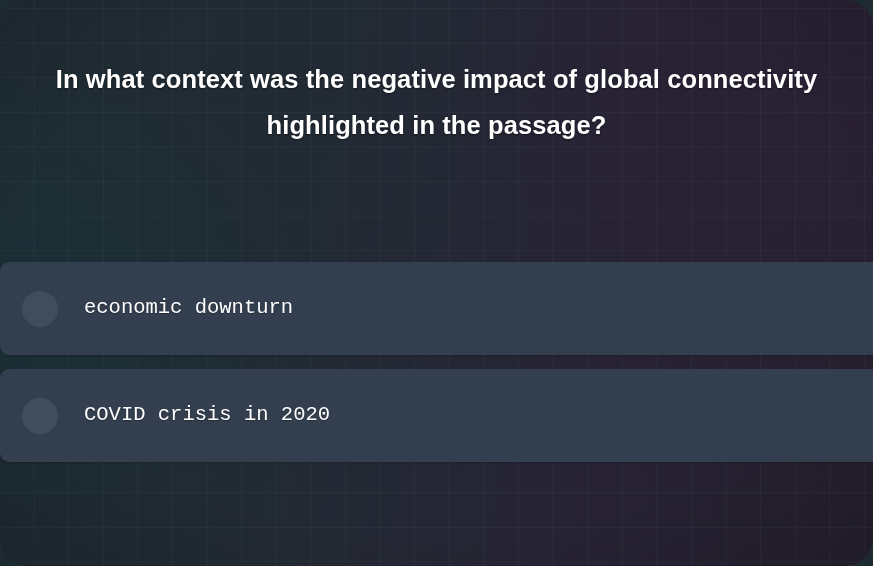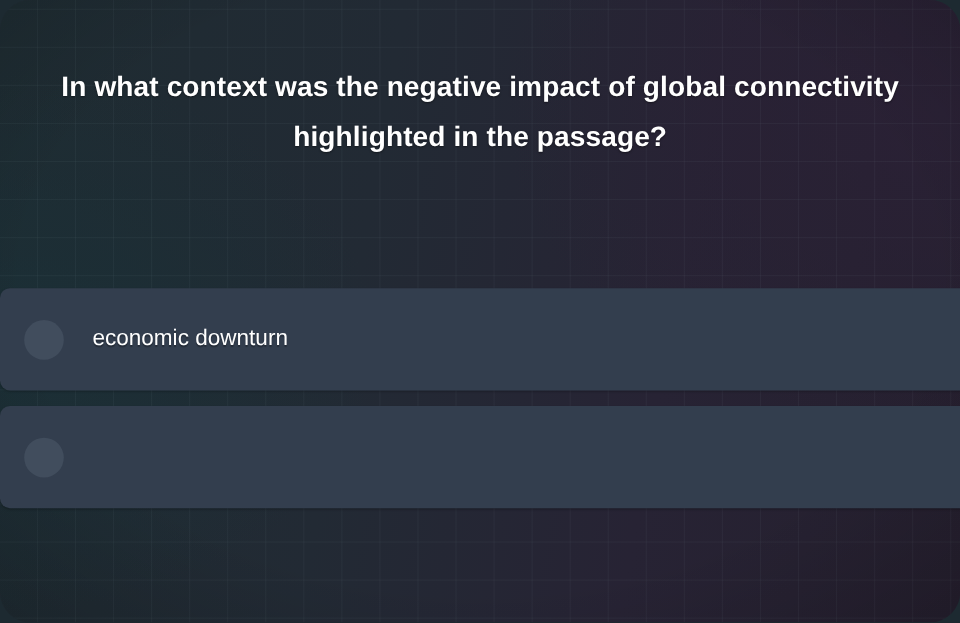"economic downturn" .option-card { font-family: none -> Liberation Mono, monospace }
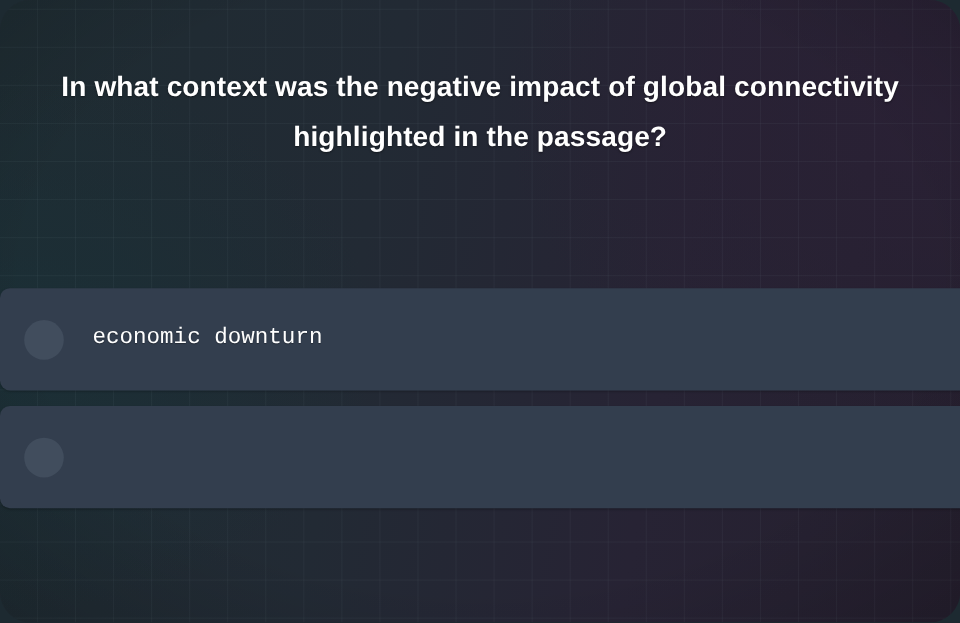"COVID crisis in 2020" span.option-label { html: none -> <span>COVID crisis in 2020</span> }
